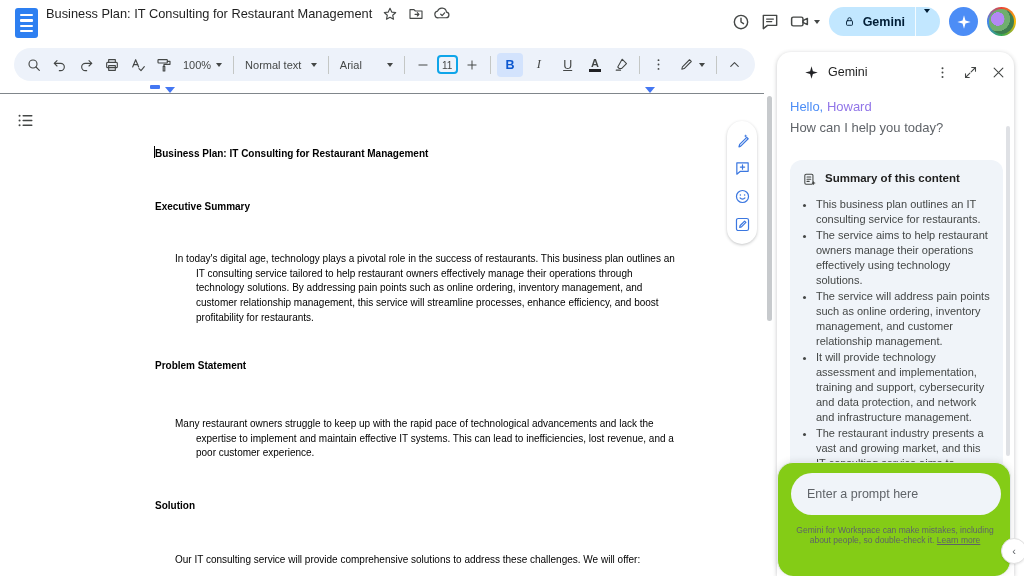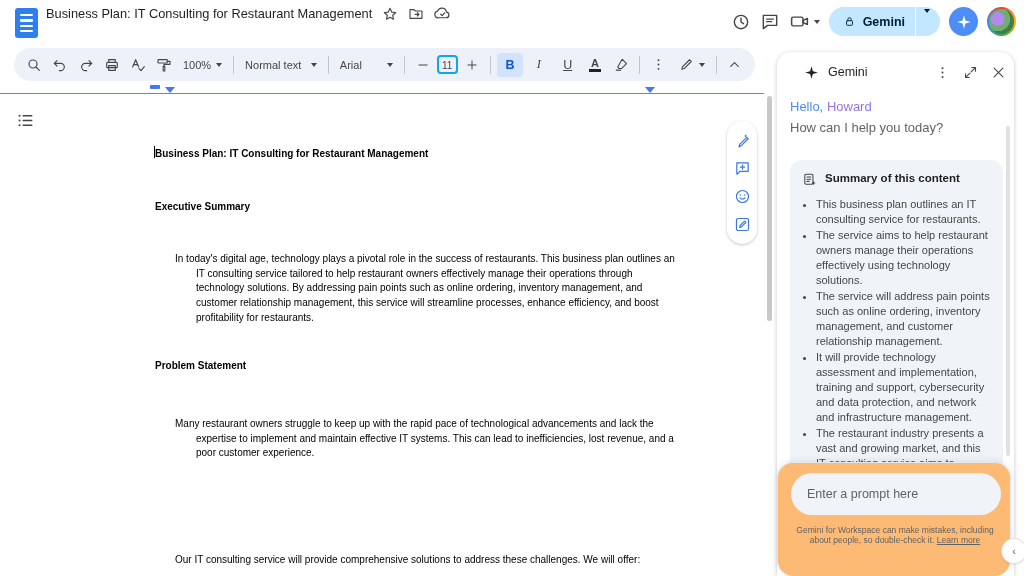"Enter a prompt here" .prompt-card { background: #fdba74 -> #84cc16 }
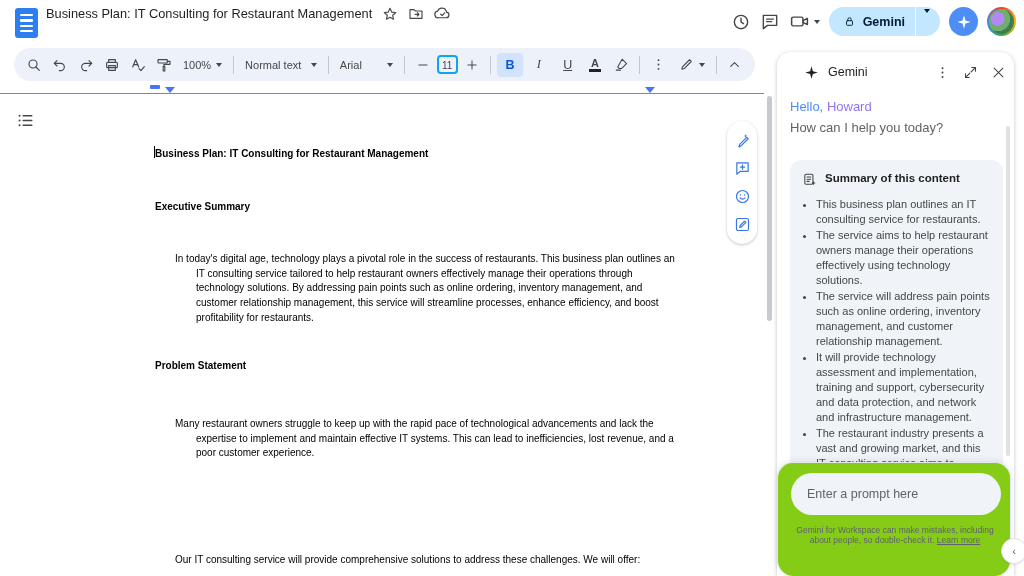"Solution" div.doc-text { html: none -> <div>Solution</div> }
